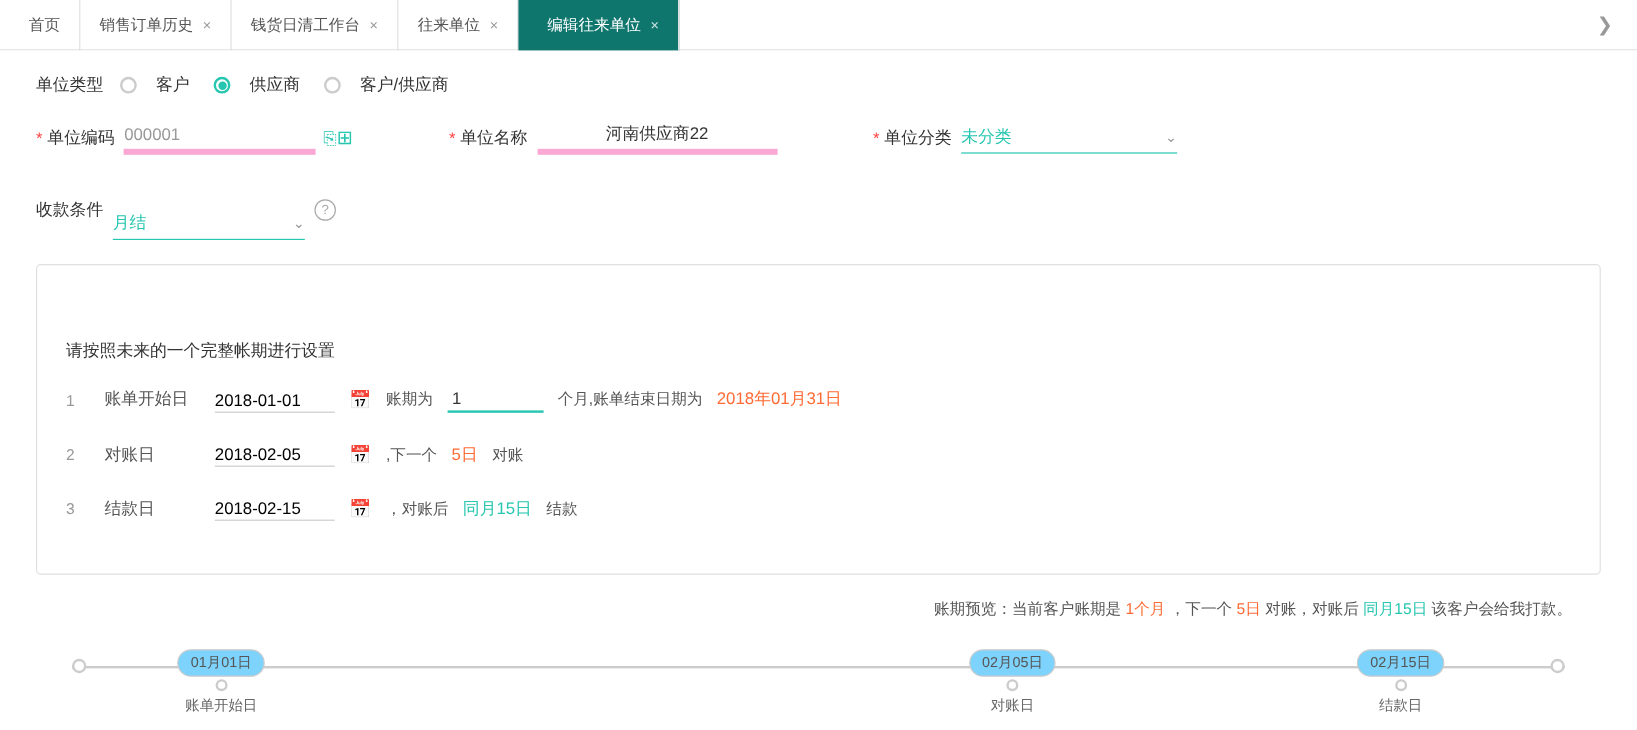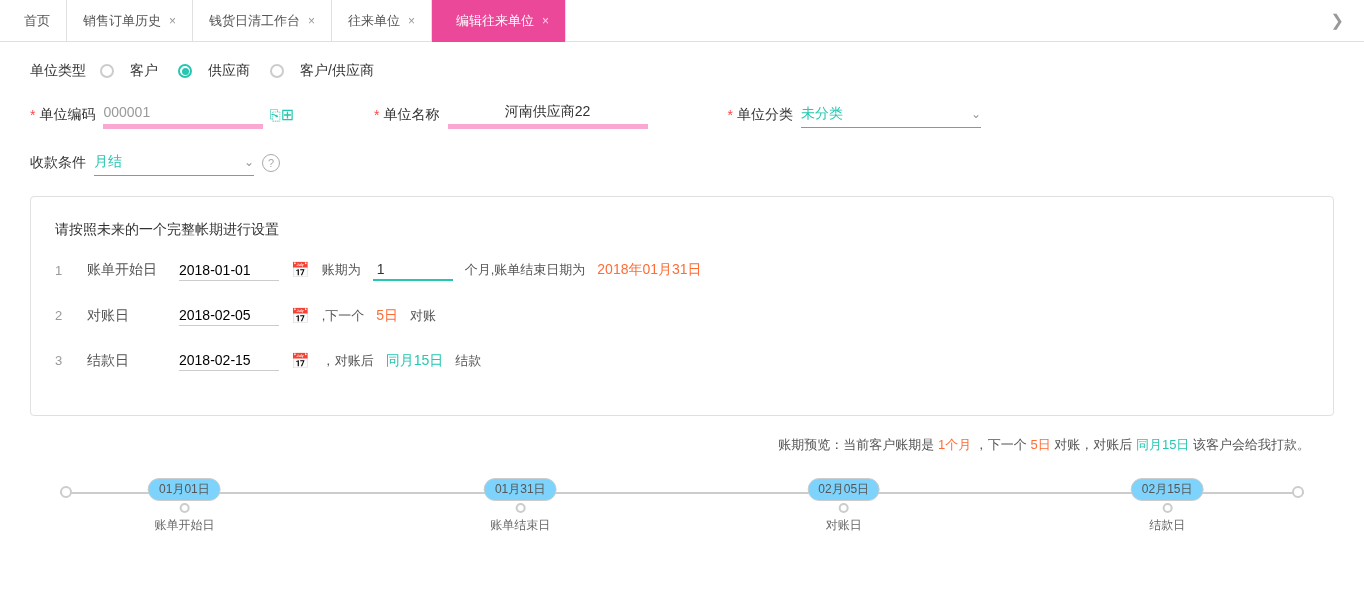"编辑往来单位" .tab-item.active { background: #ec4899 -> #0f766e }
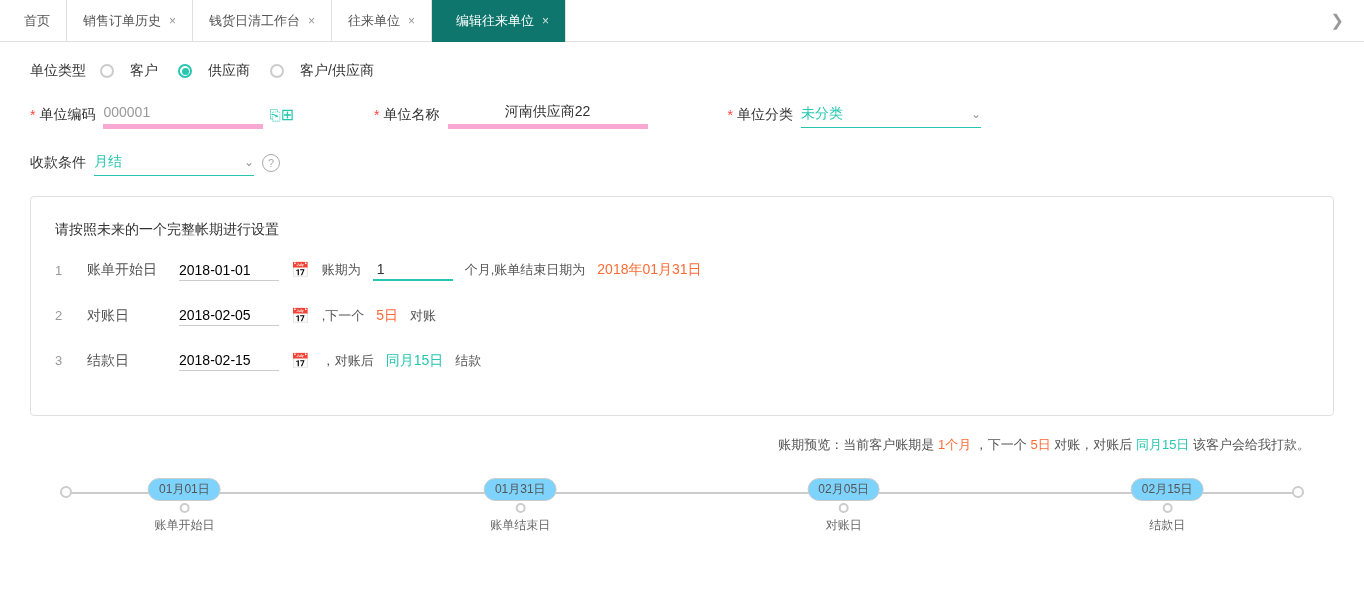"月结" div.select-wrapper { margin-top: none -> 24px }
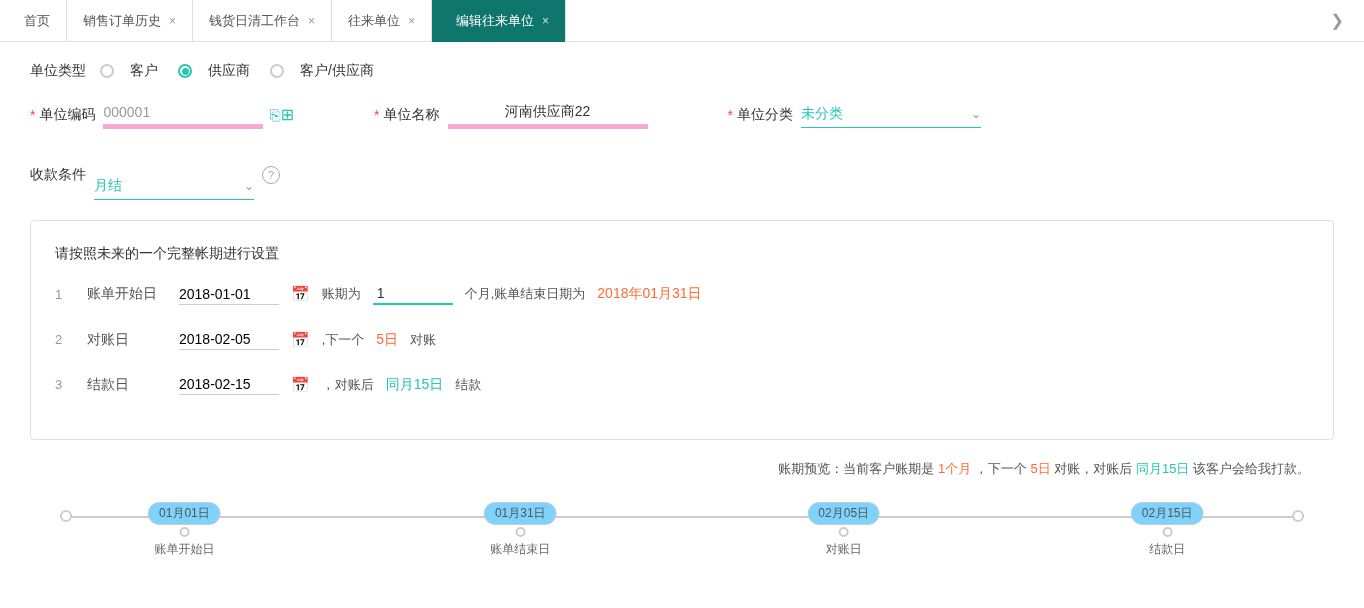"请按照未来的一个完整帐期进行设置" .settings-title { margin-top: none -> 39px }
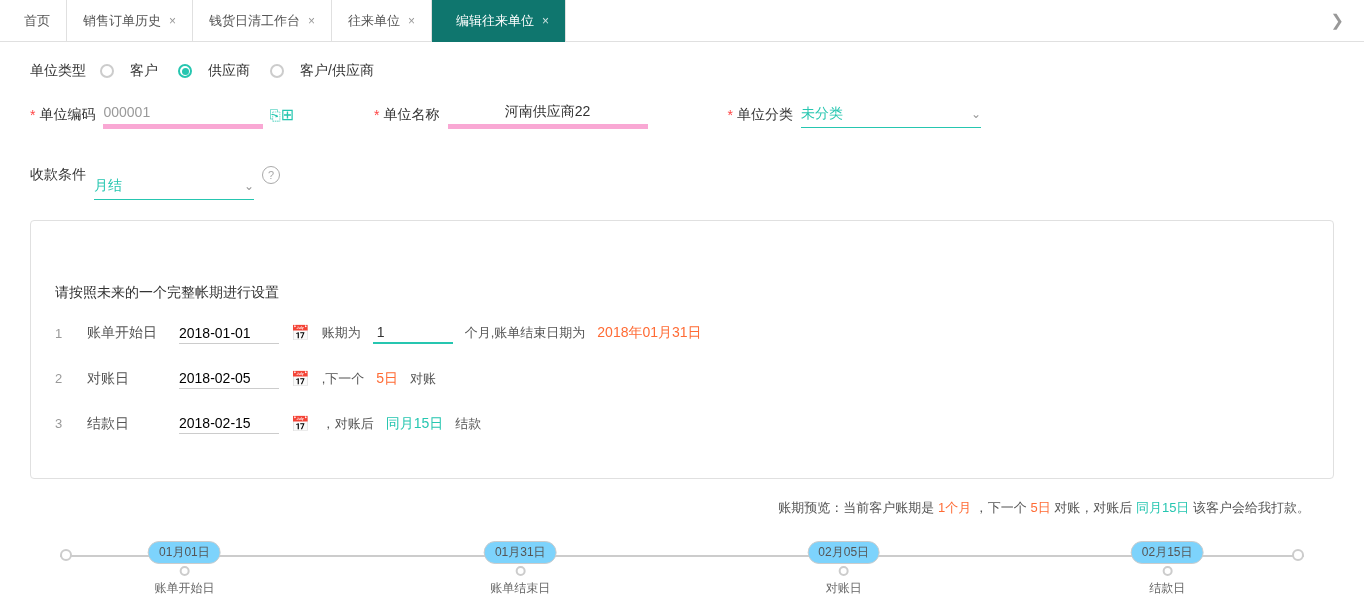"01月31日" div.tl-point { html: <div> <div>01月31日</div> <div></div> <div>账单结束日</div> </div> -> none }
